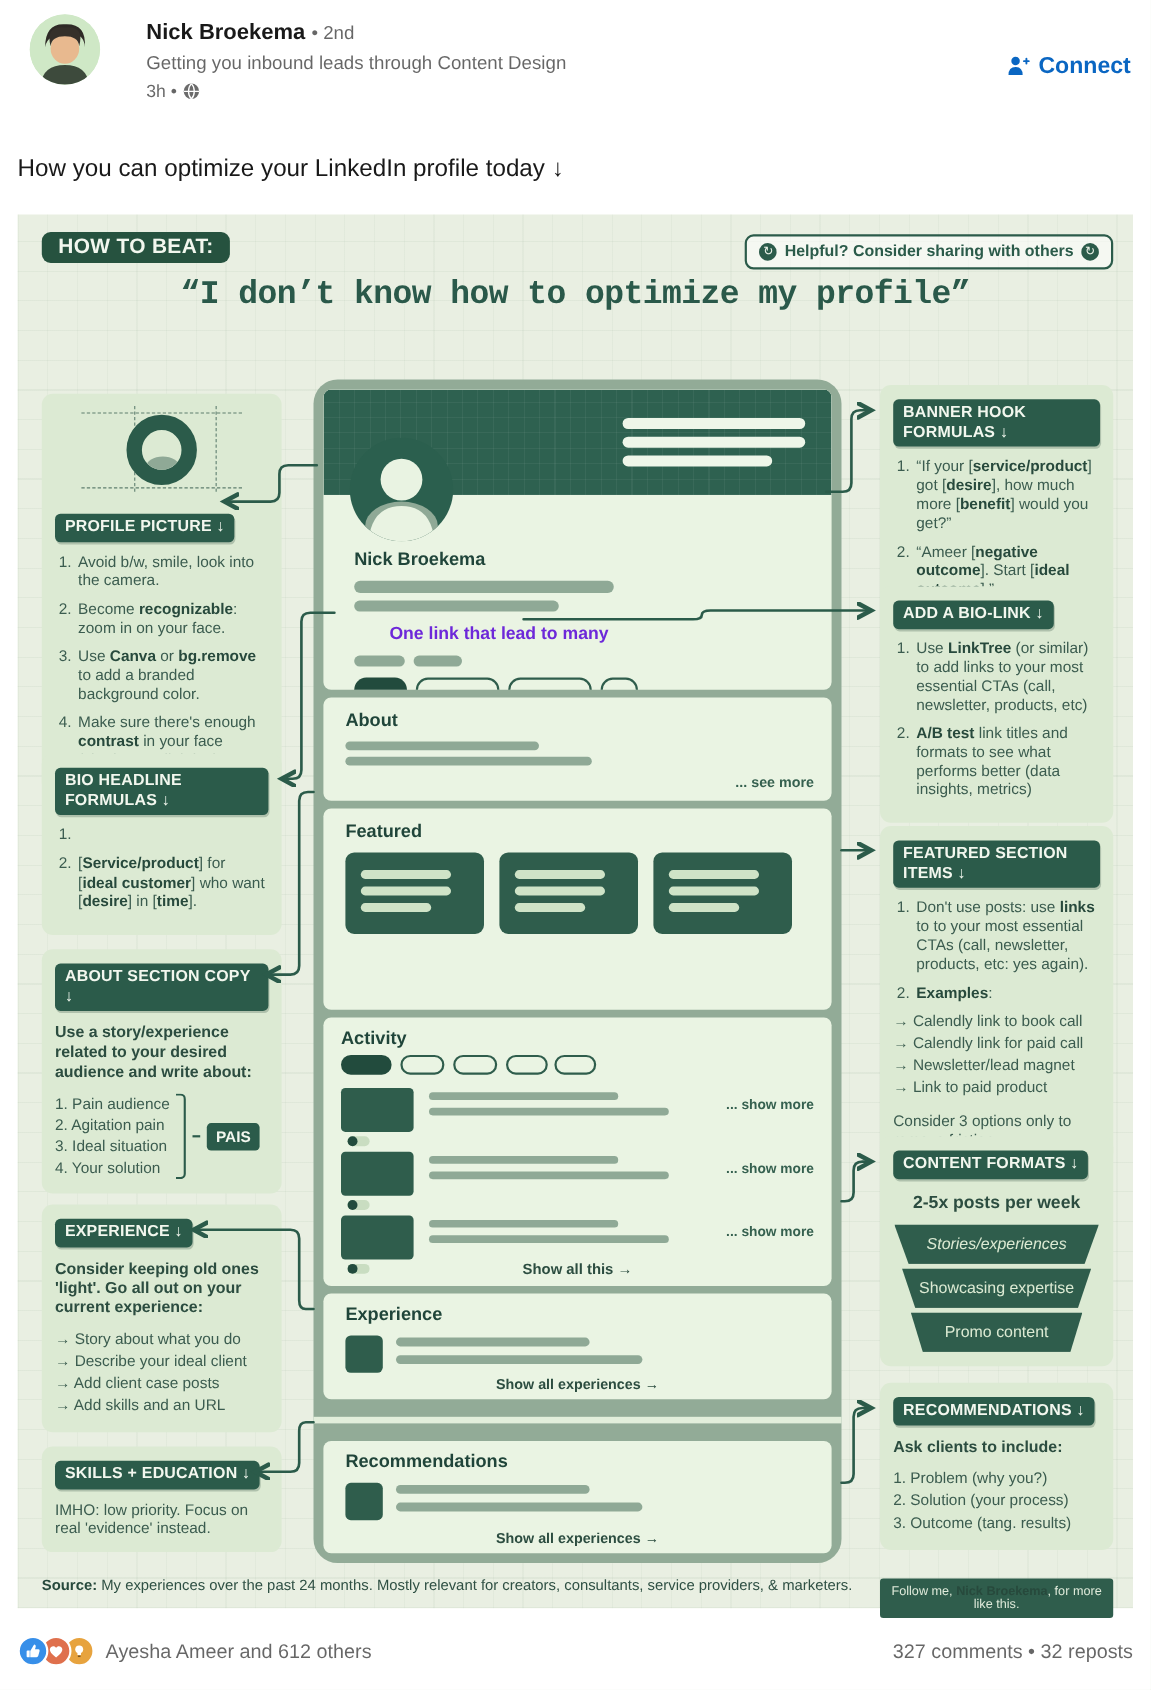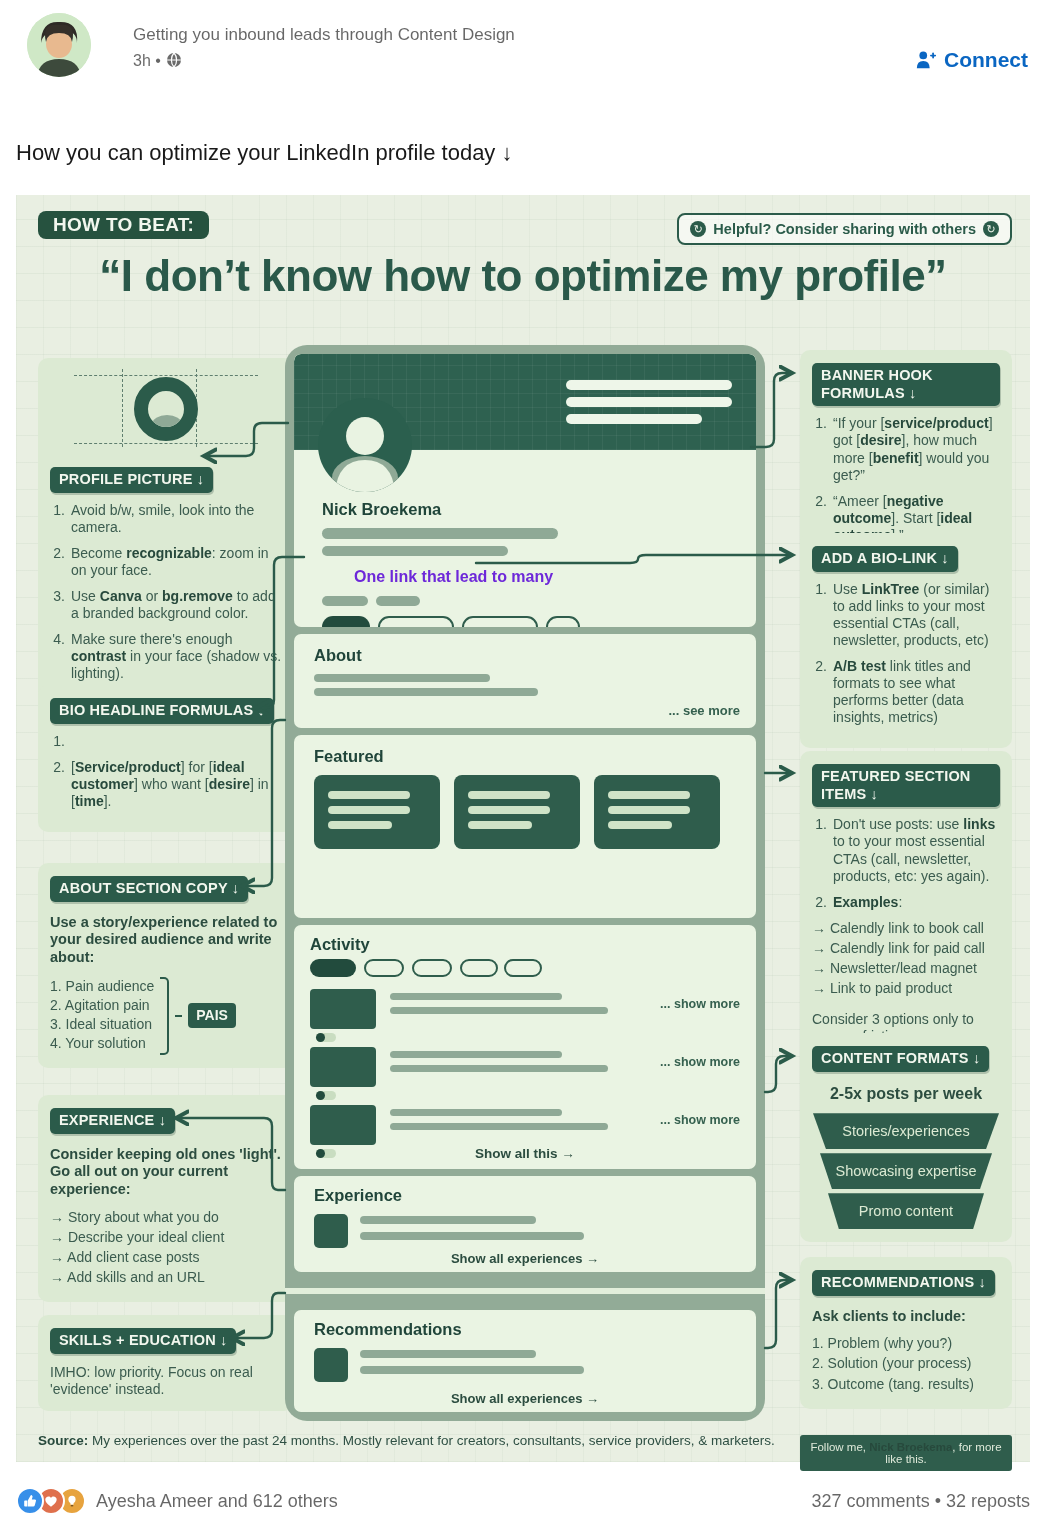"Nick Broekema • 2nd" div.author-line { html: none -> <div> <span>Nick Broekema</span> <span>• 2nd</span> </div> }
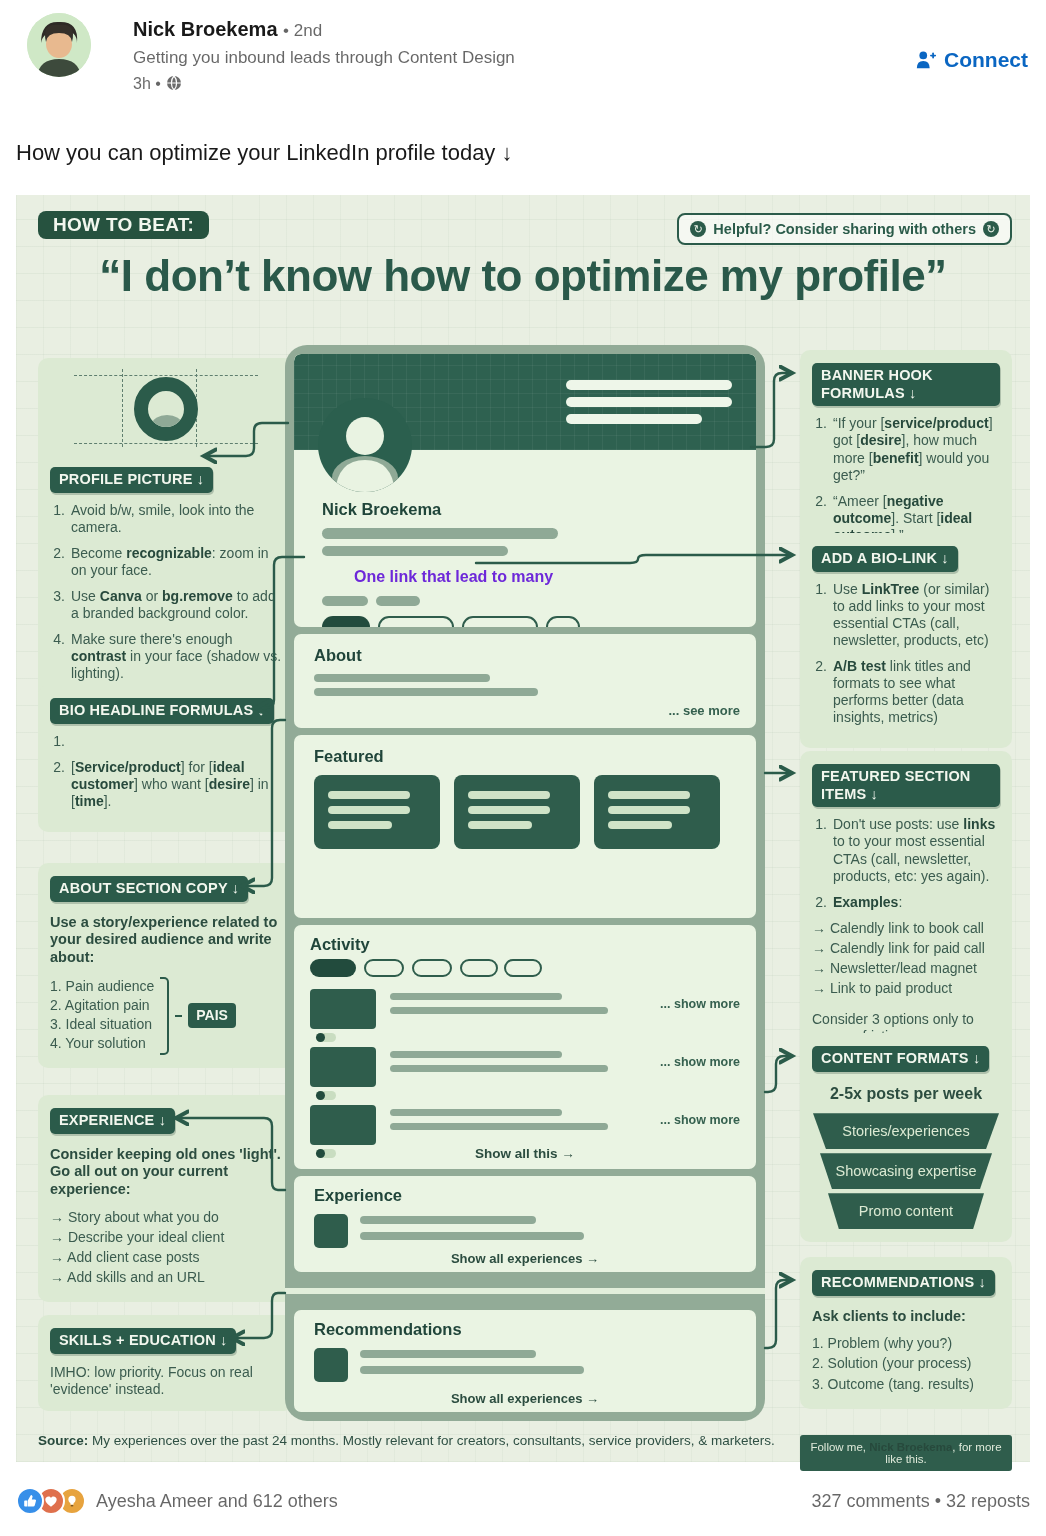"“I don’t know how to" .big-title { font-family: none -> Liberation Mono, monospace; font-size: 44px -> 30px }
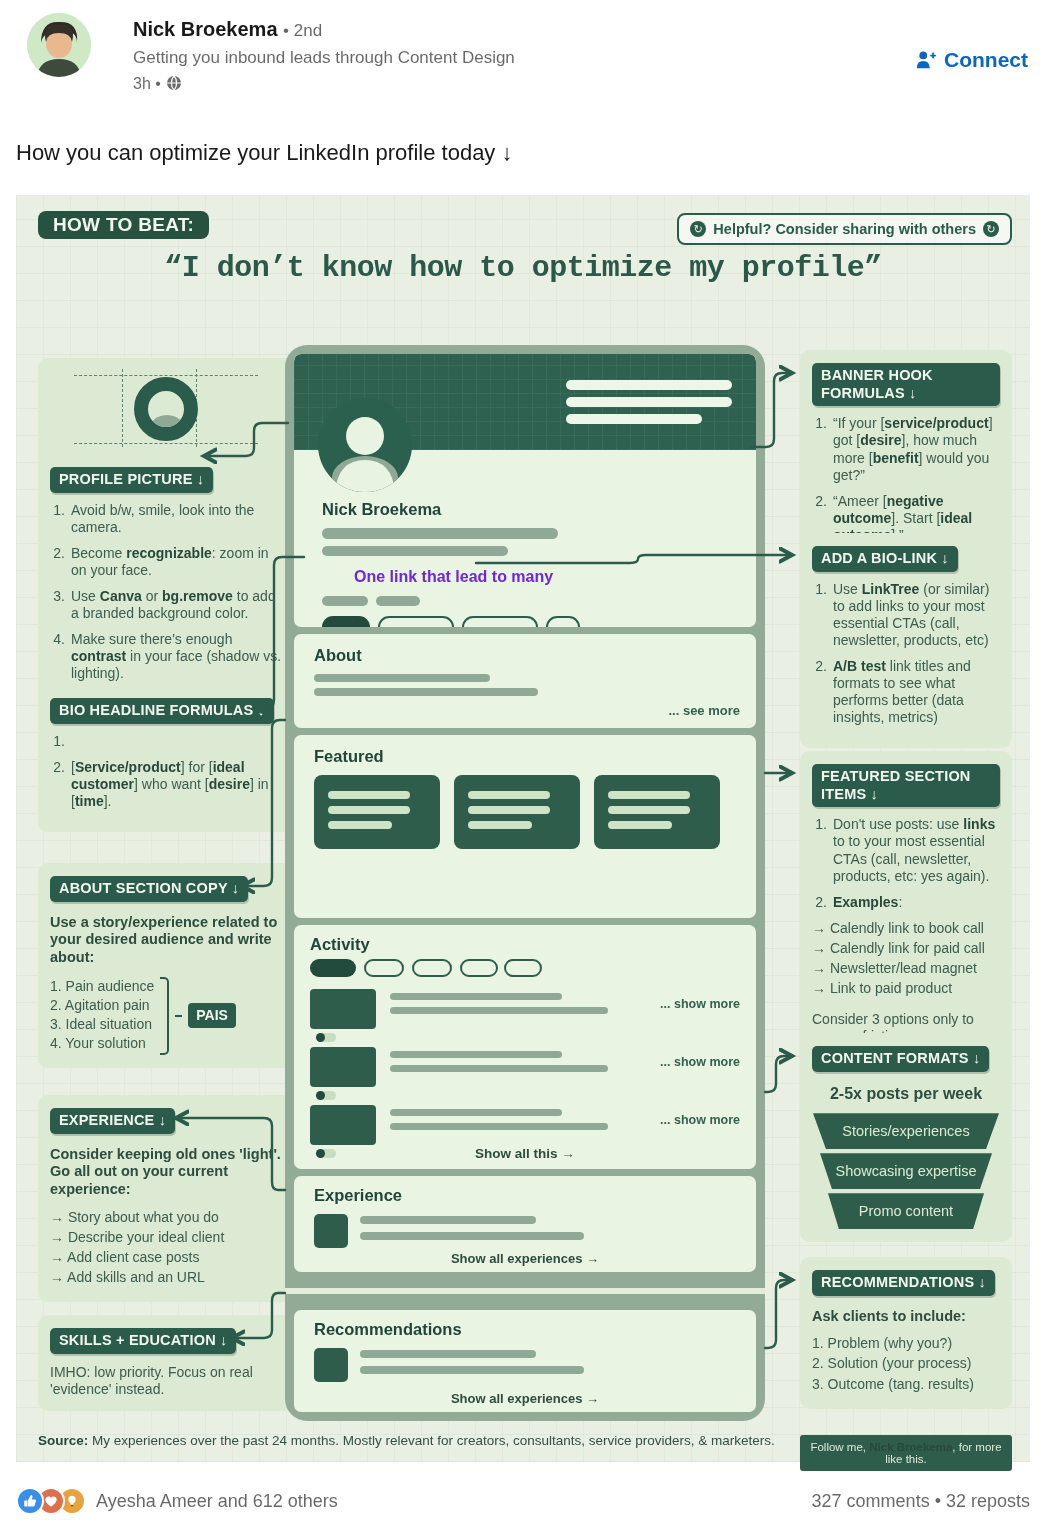"PROFILE PICTURE ↓" .col-l { width: 256px -> 218px }
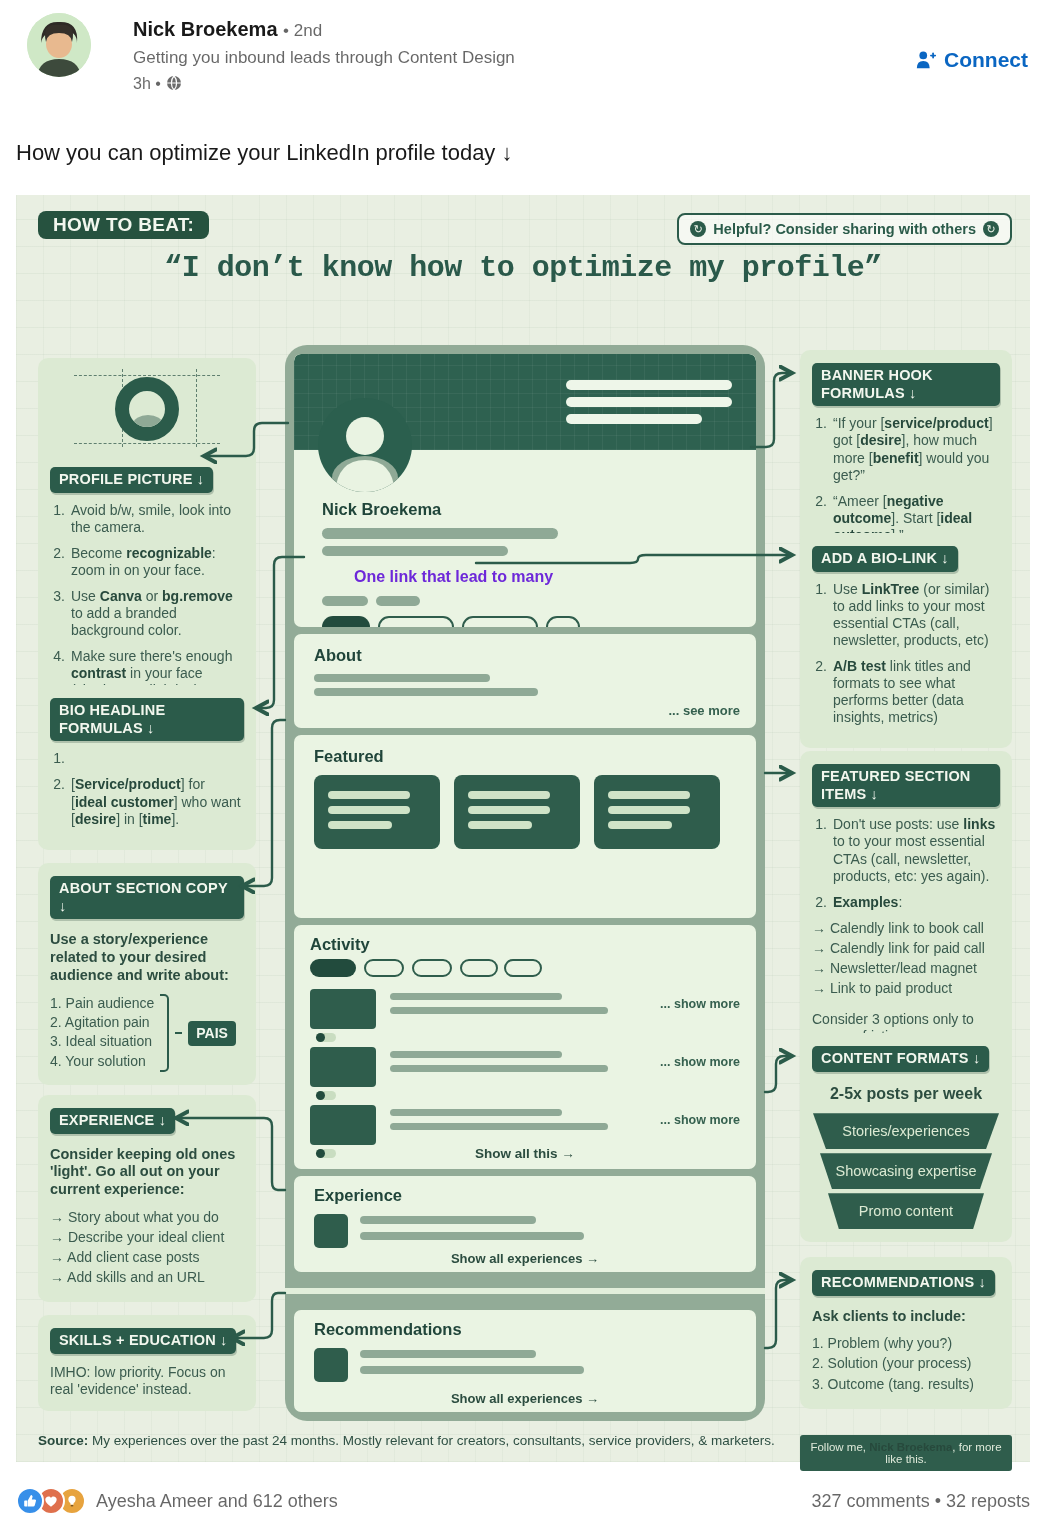"Stories/experiences" div.funnel-seg { font-style: none -> italic }
